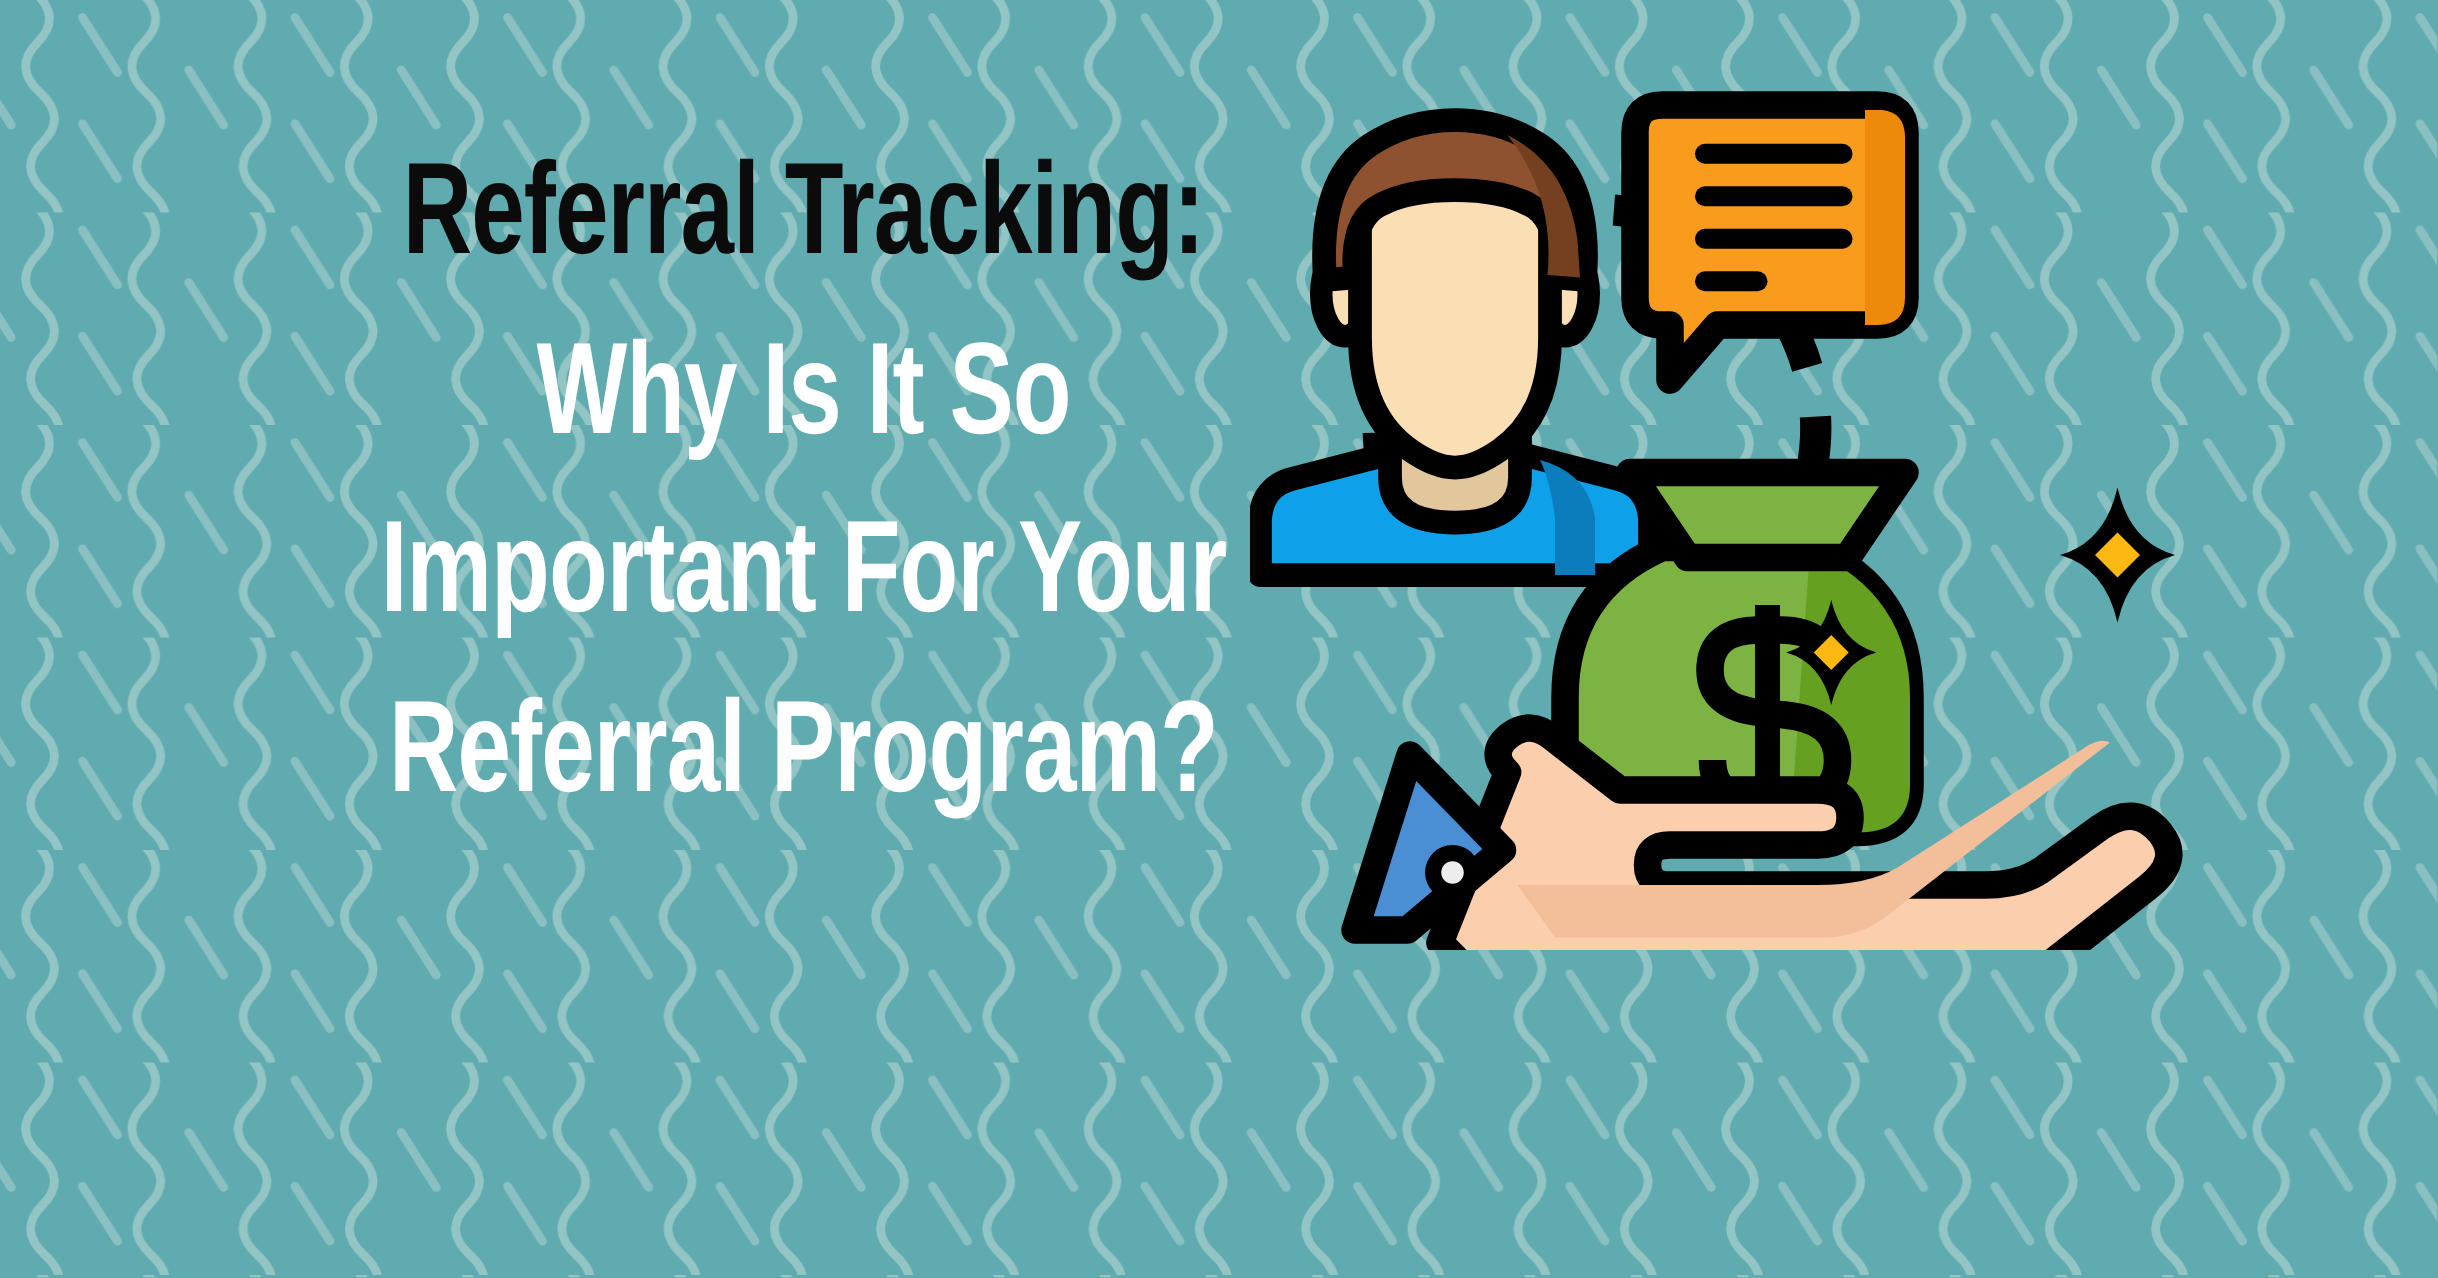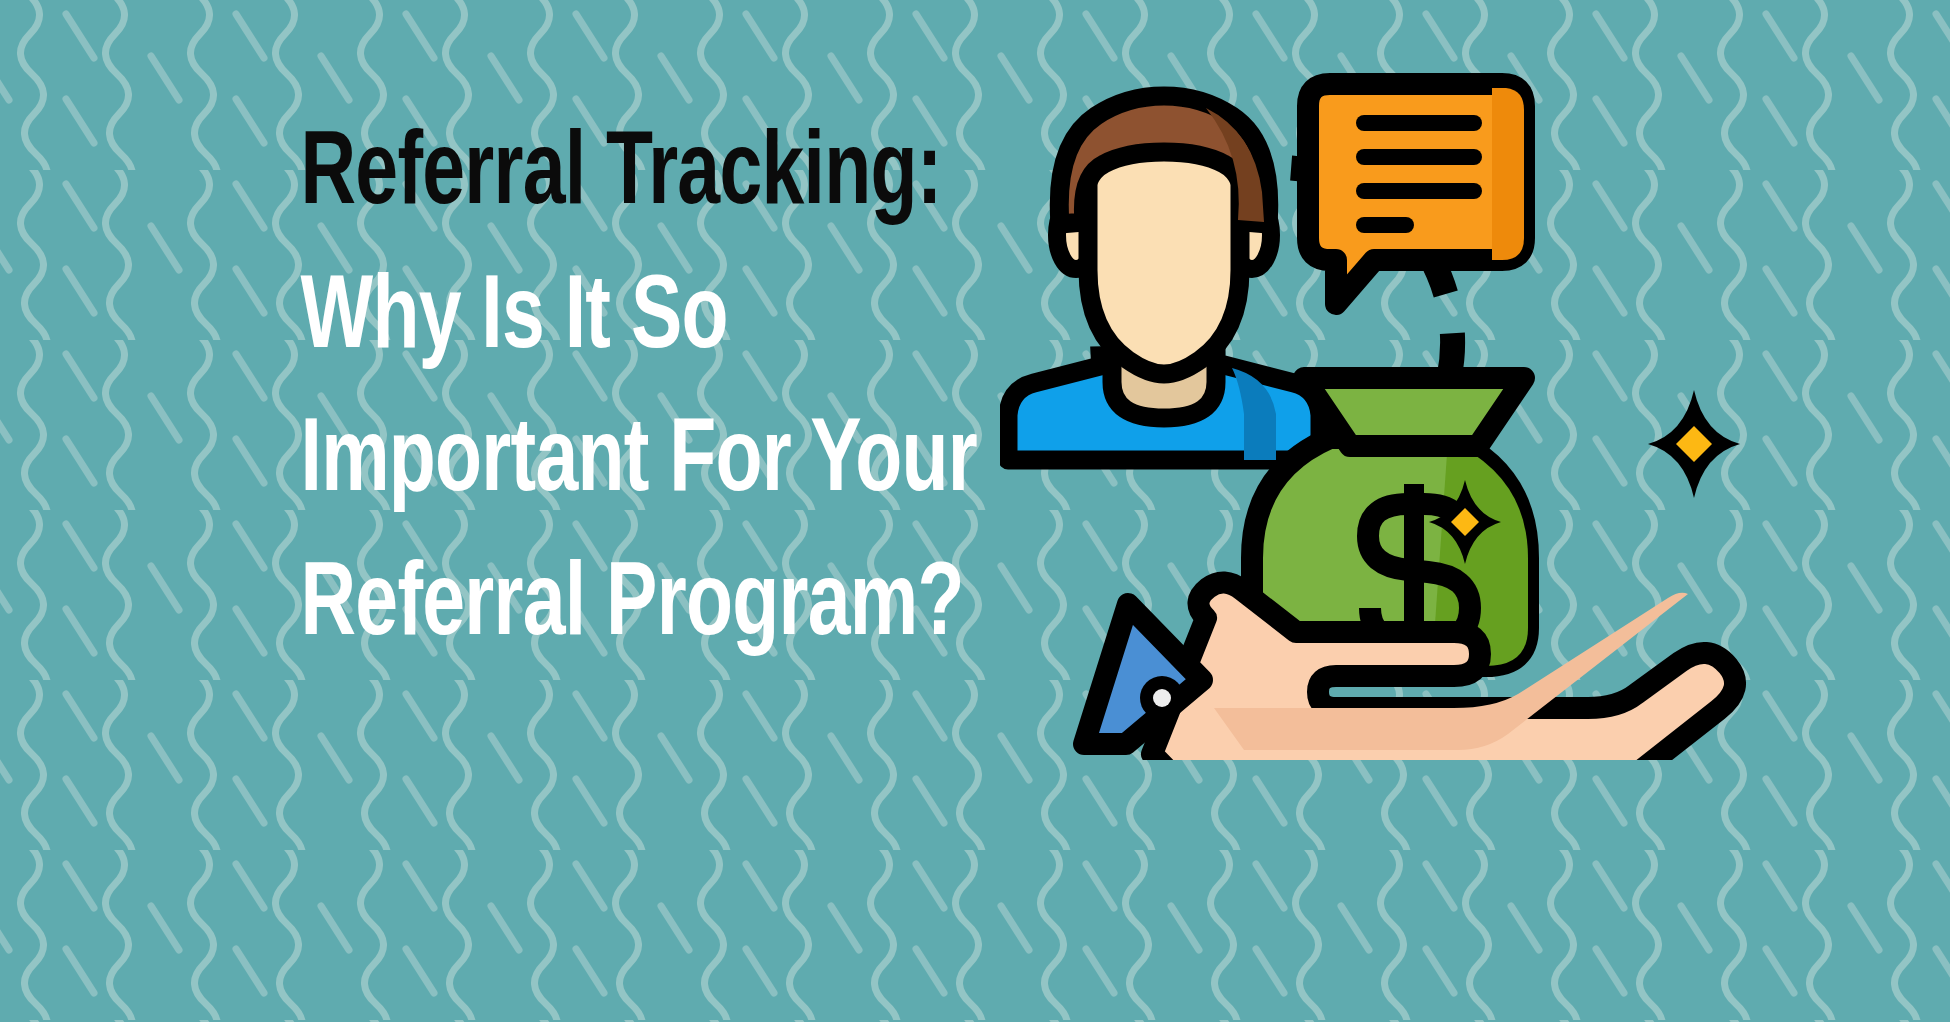"Referral Tracking:" #headline { text-align: left -> center }
